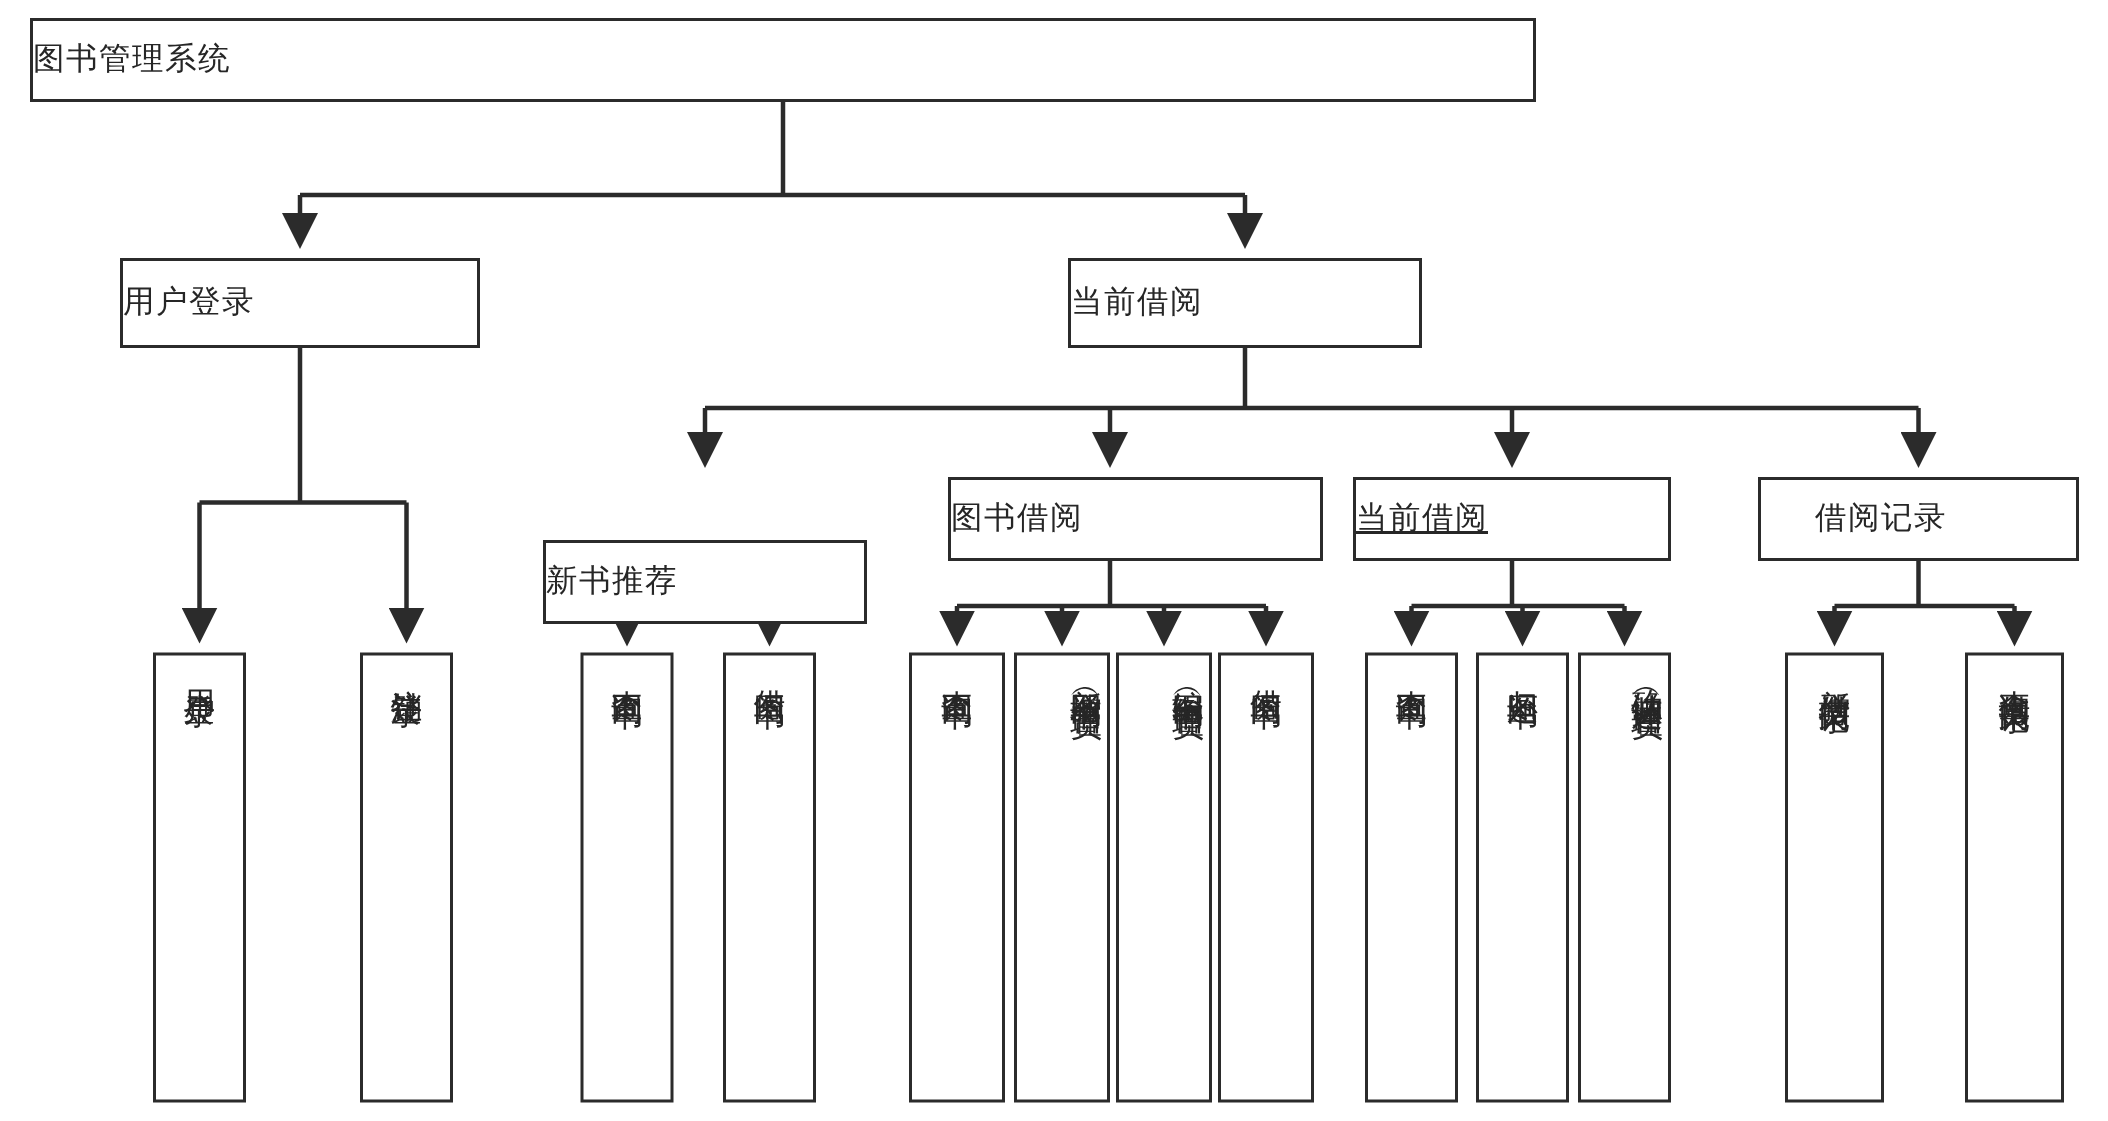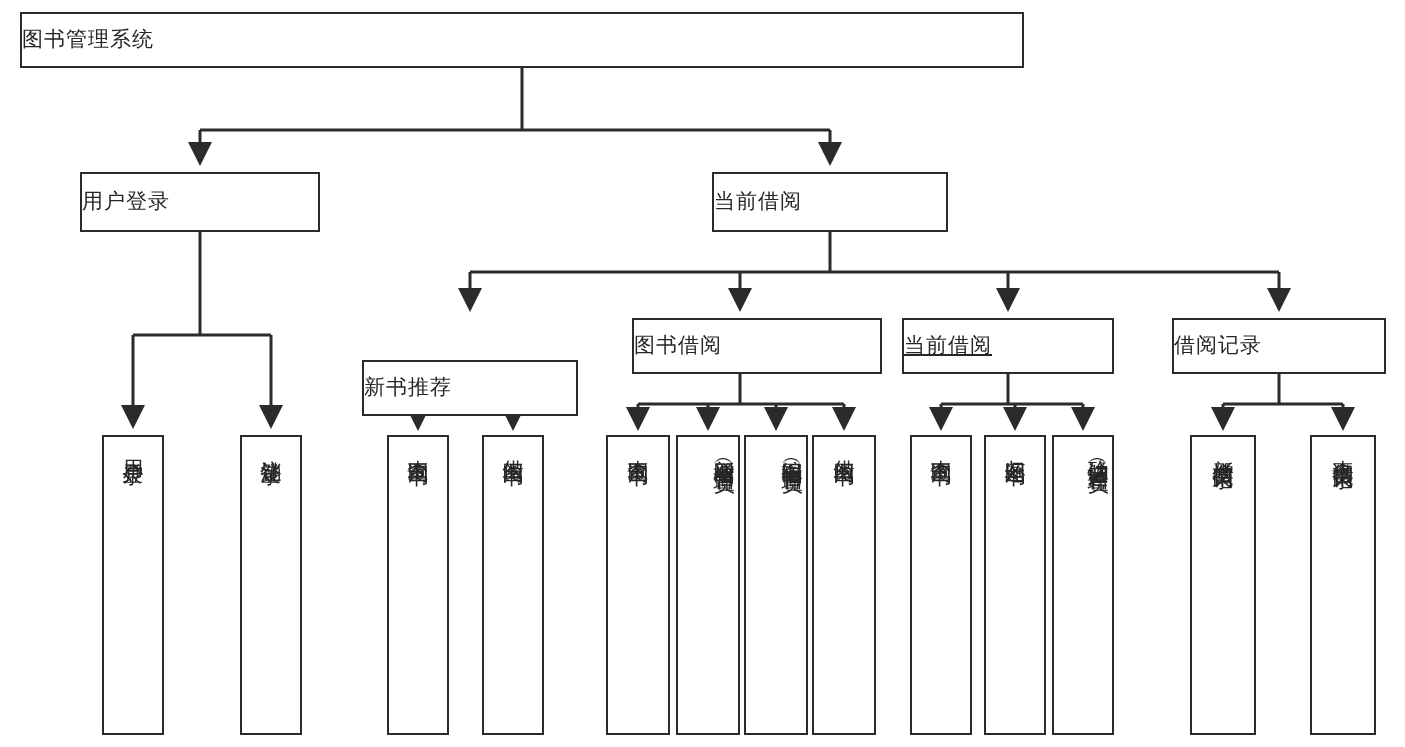"借阅记录" div.node { padding-left: none -> 36px }
